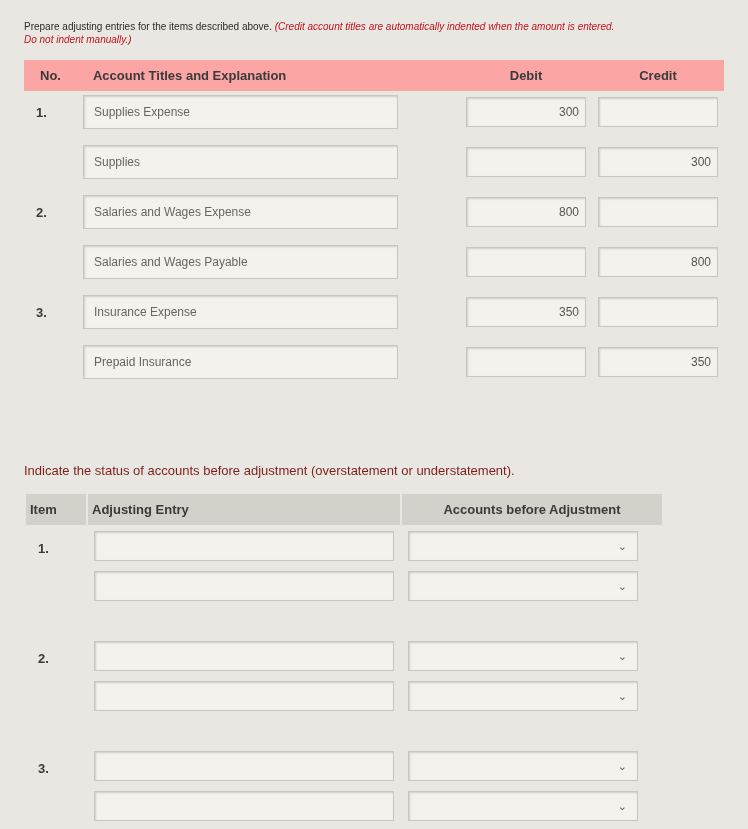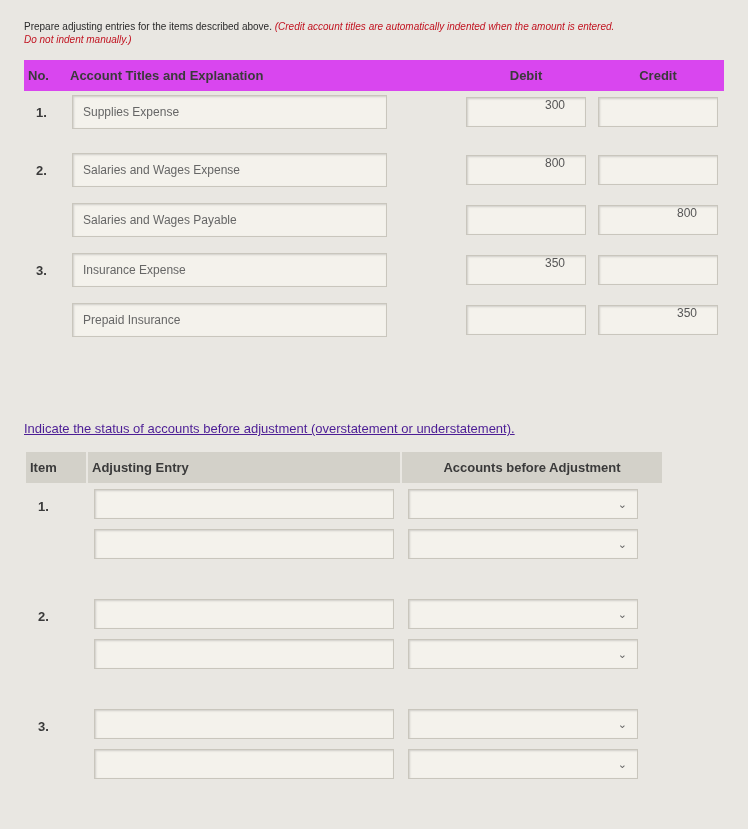"No." .je thead th { background: #d946ef -> #fca5a5; padding: 8px 4px -> 8px 16px }
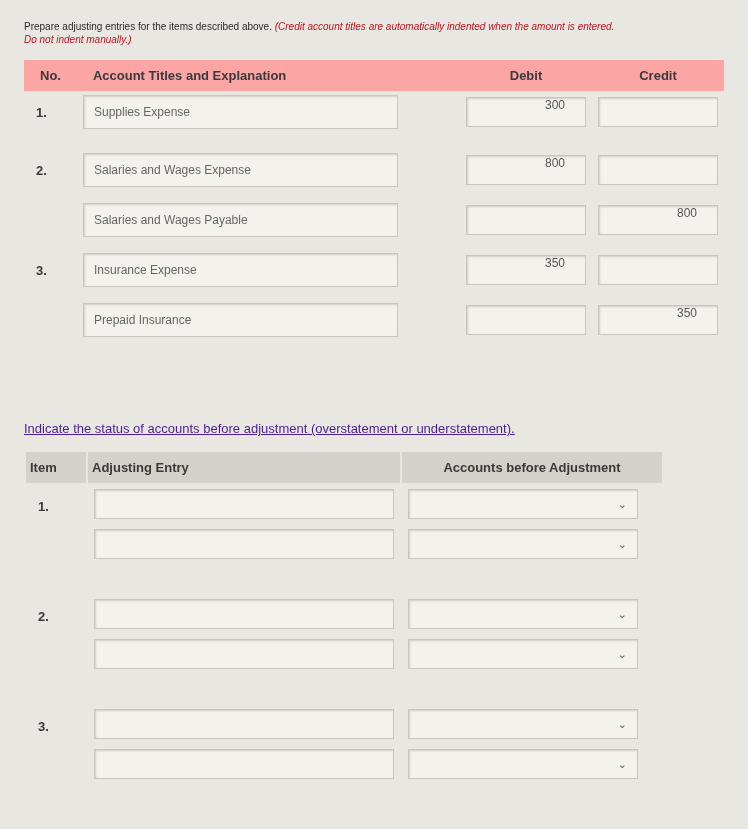"300" .amt-box { align-items: flex-start -> center; padding: 0 20px -> 0 6px }
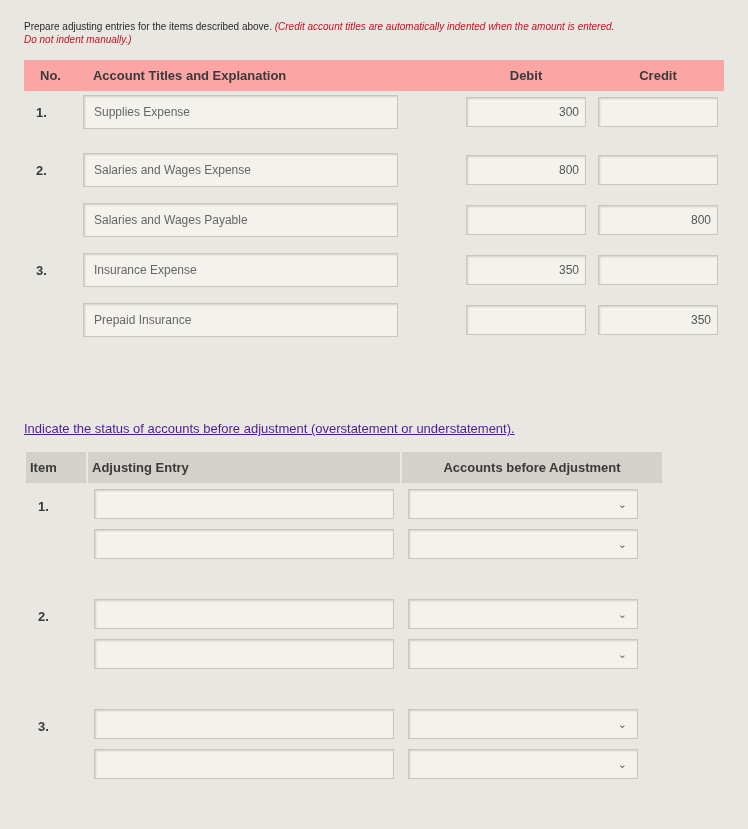"Supplies" tr { html: none -> <tr> <td></td> <td> <div> <span>Supplies</span> </div> </td> <td> <div></div> </td> <td> <div> <span>300</span> </div> </td> </tr> }
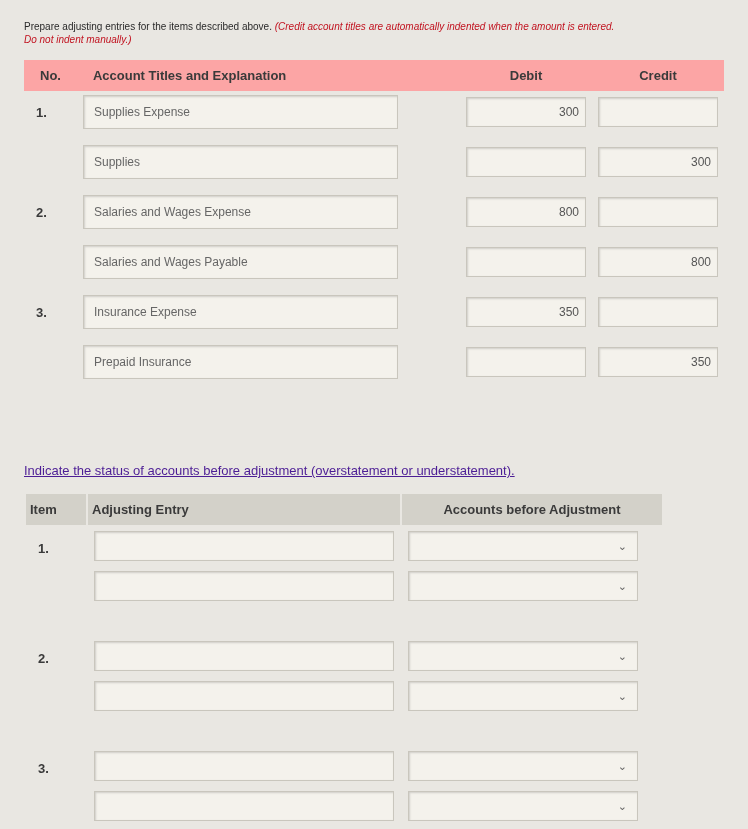"Indicate the status of accounts" .status-instr { color: #4c1d95 -> #7f1d1d; text-decoration: underline -> none }
